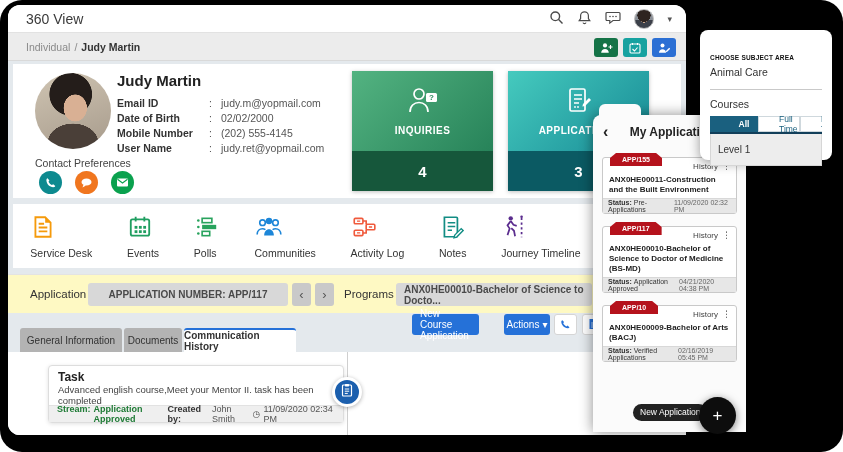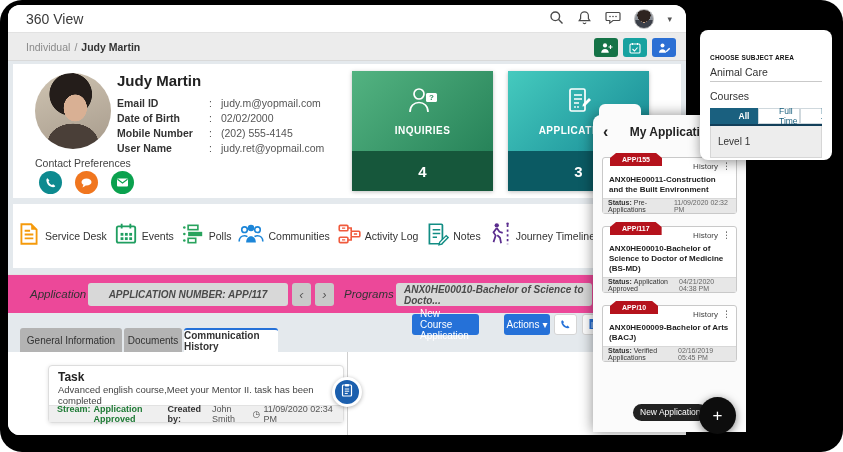"Animal Care" .s-value { padding: 5px 0 3px -> 5px 0 11px }
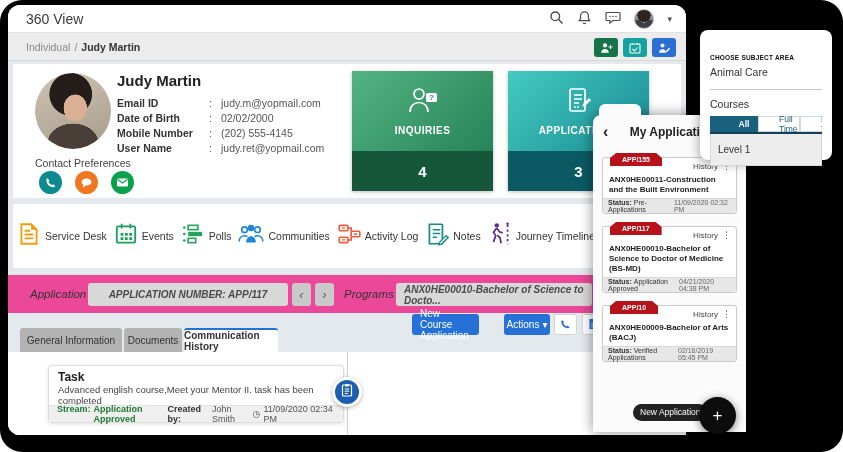"Service Desk" .qitem { align-items: center -> none; flex-direction: none -> column }
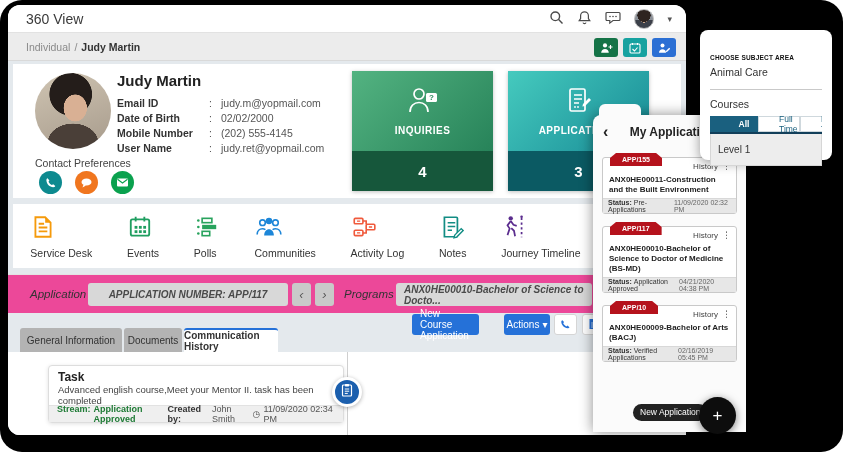"Application" .appbar { background: #ec4899 -> #fef9c3; font-style: italic -> none }
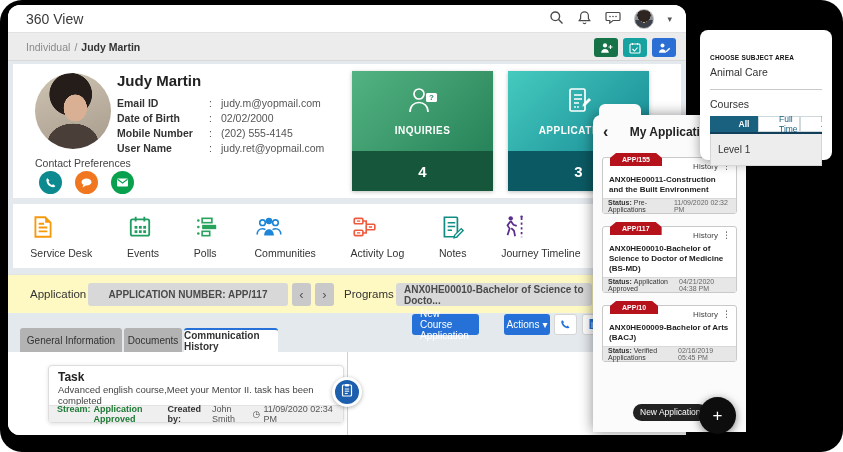"Communication History" #tab-2 { width: 94px -> 112px }
